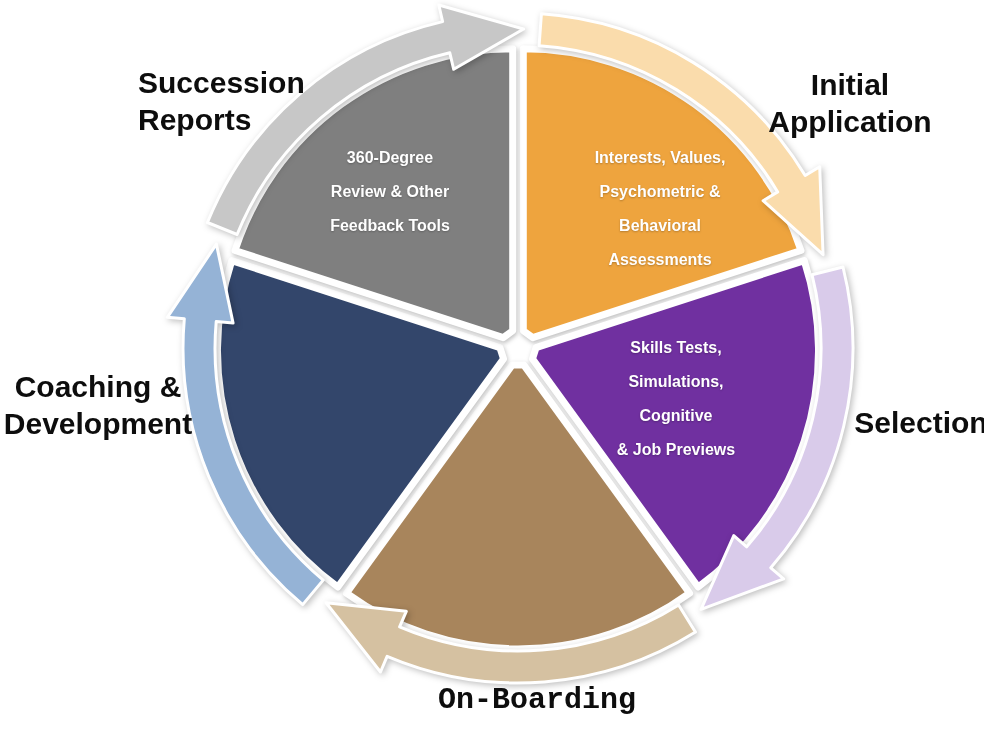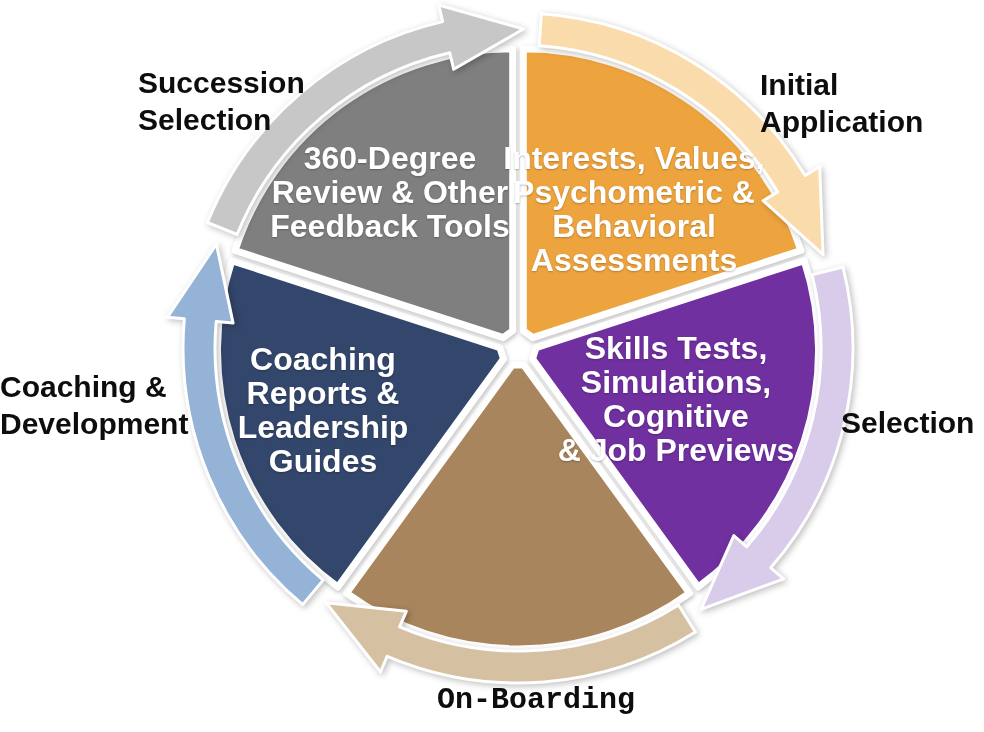"Succession" div.stage-label { text: Selection -> Reports }
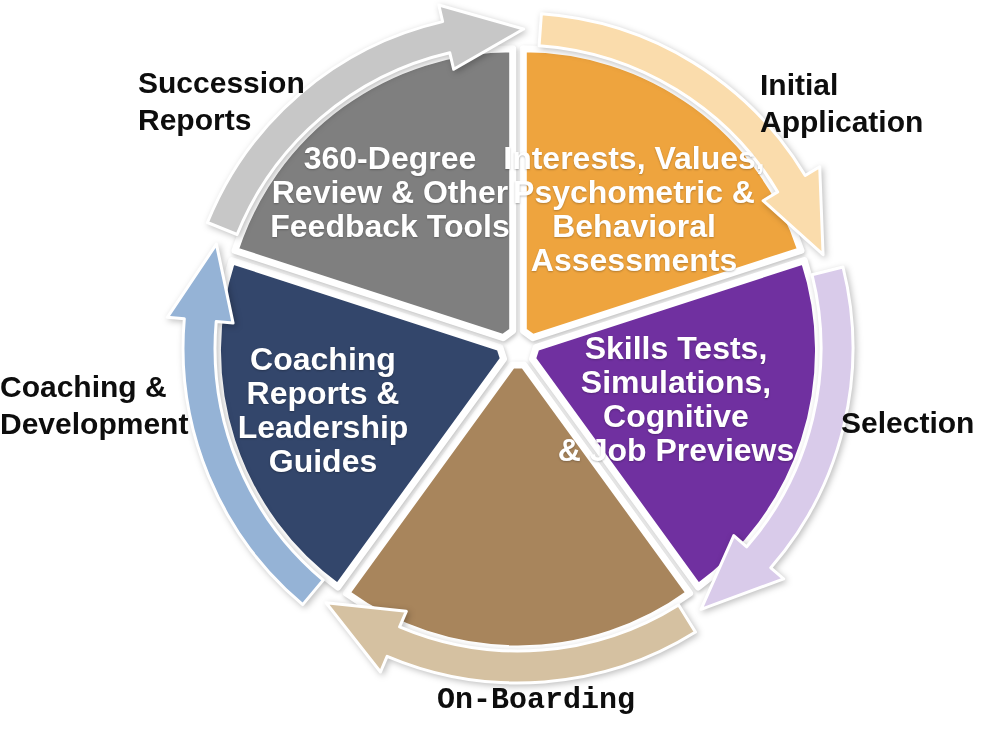"Initial" .stage-label { text-align: left -> center }
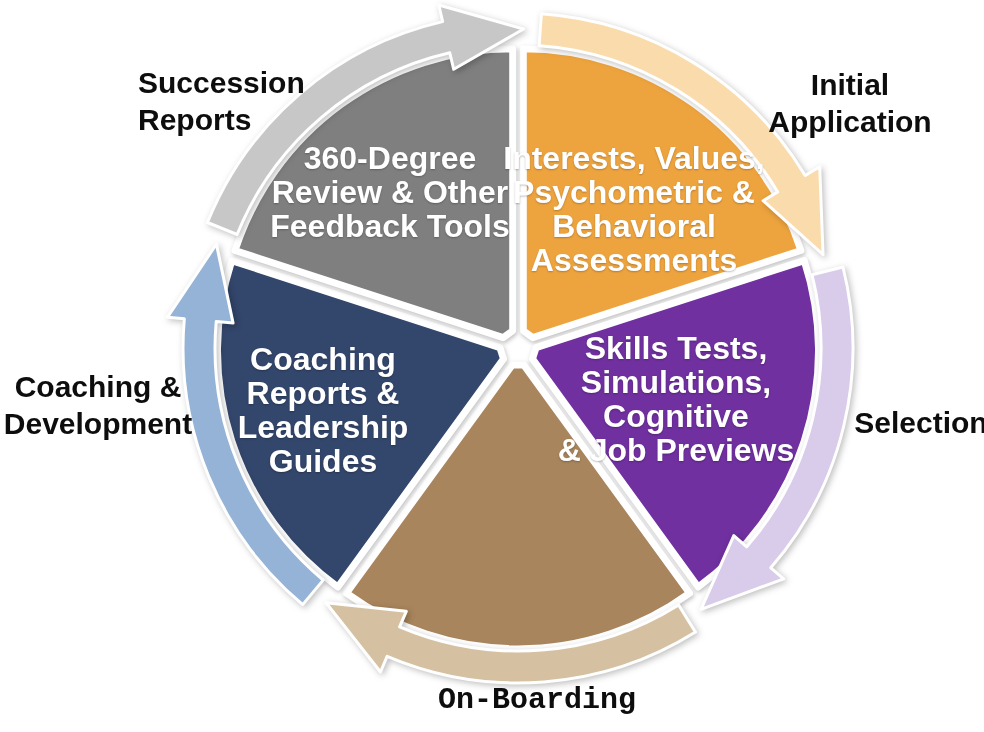"360-Degree" .wedge-text { font-size: 32px -> 16px }
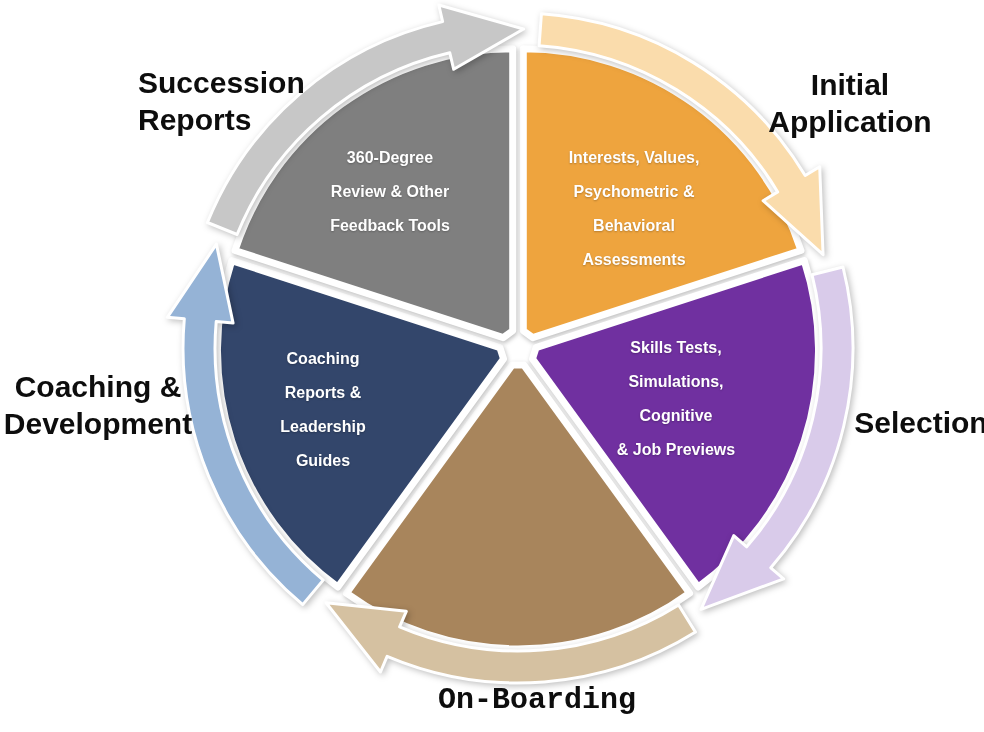"Interests, Values," .wt-initial { left: 634px -> 660px }
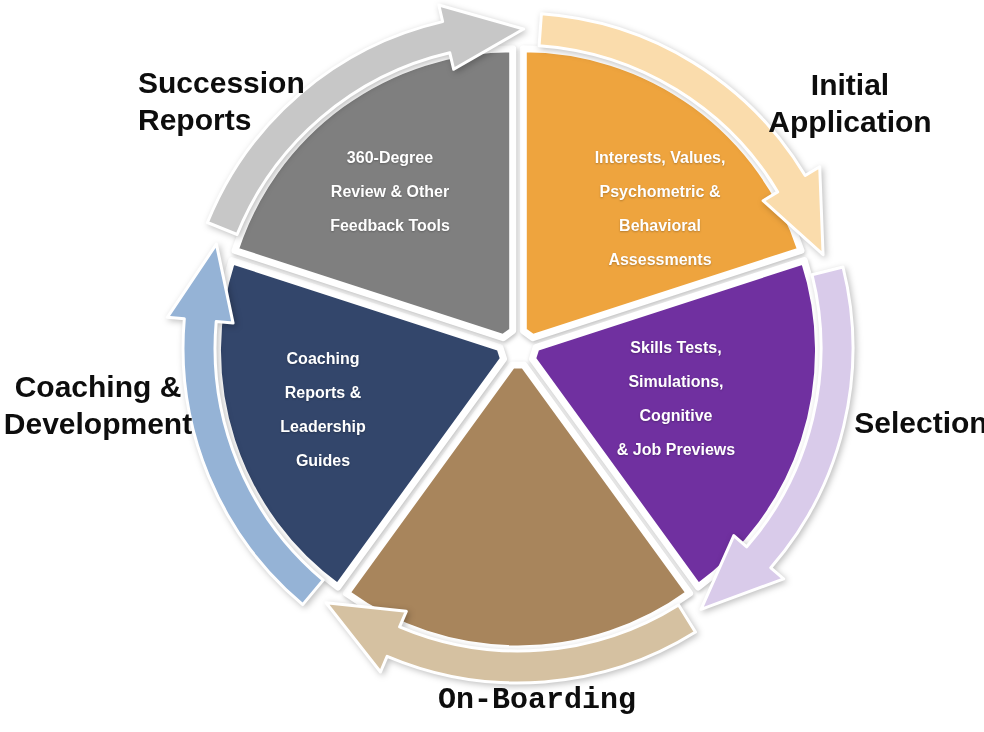"Coaching" div.wedge-text { html: <div>Coaching Reports &amp; Leadership Guides</div> -> none }
